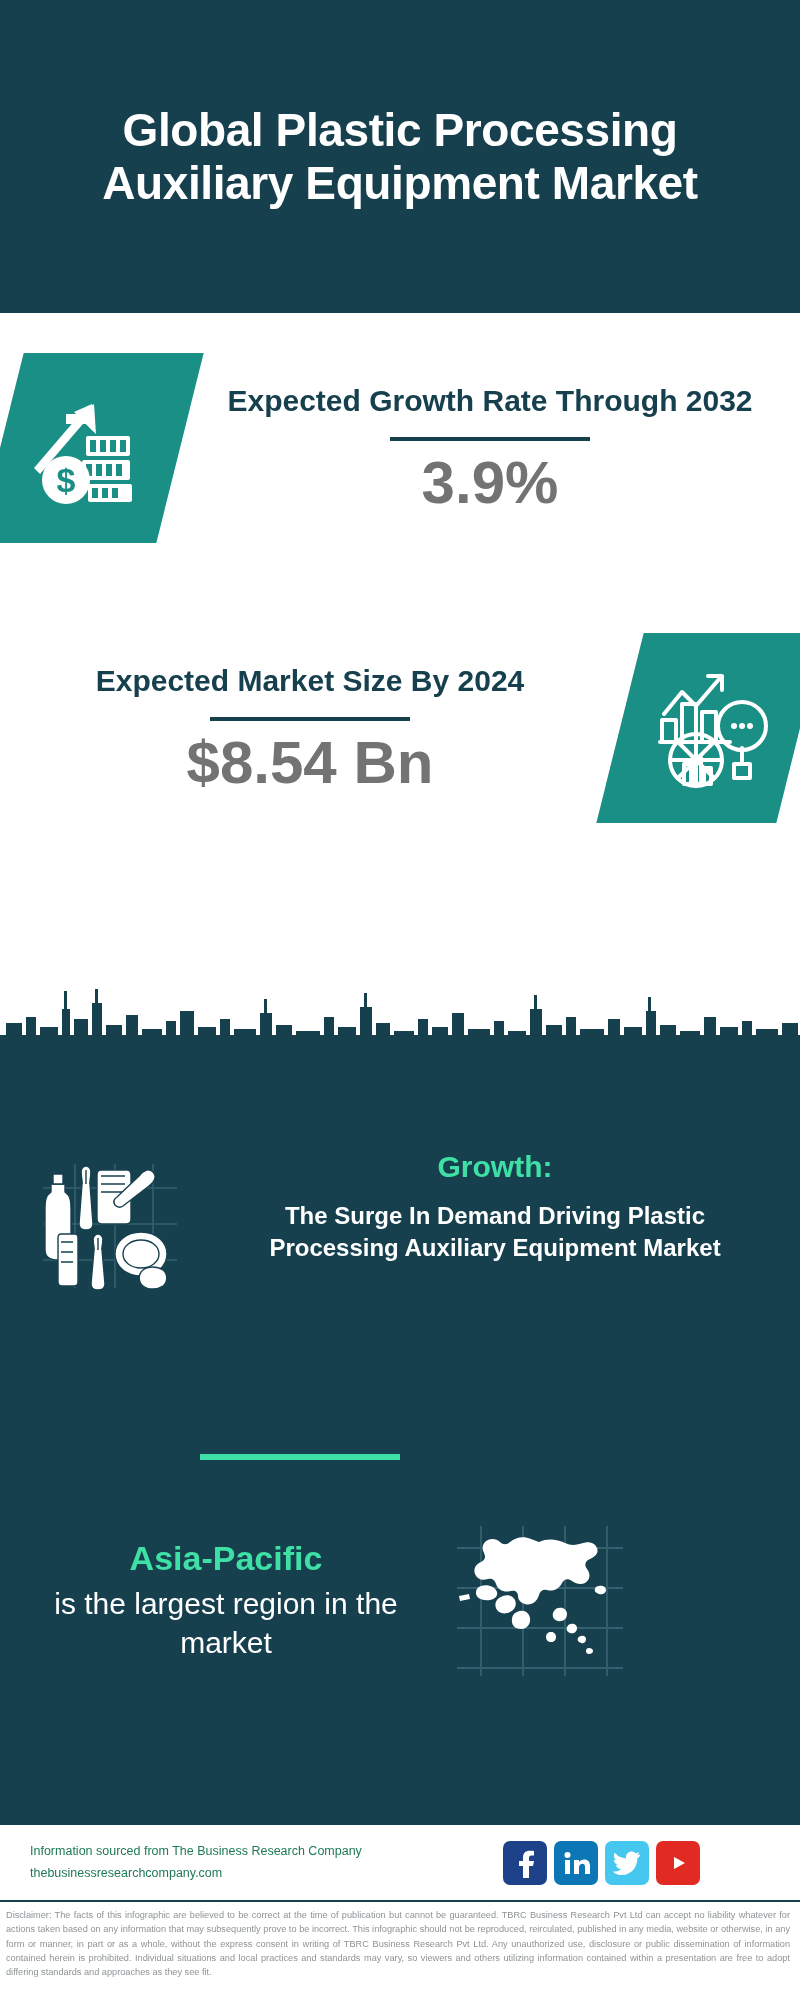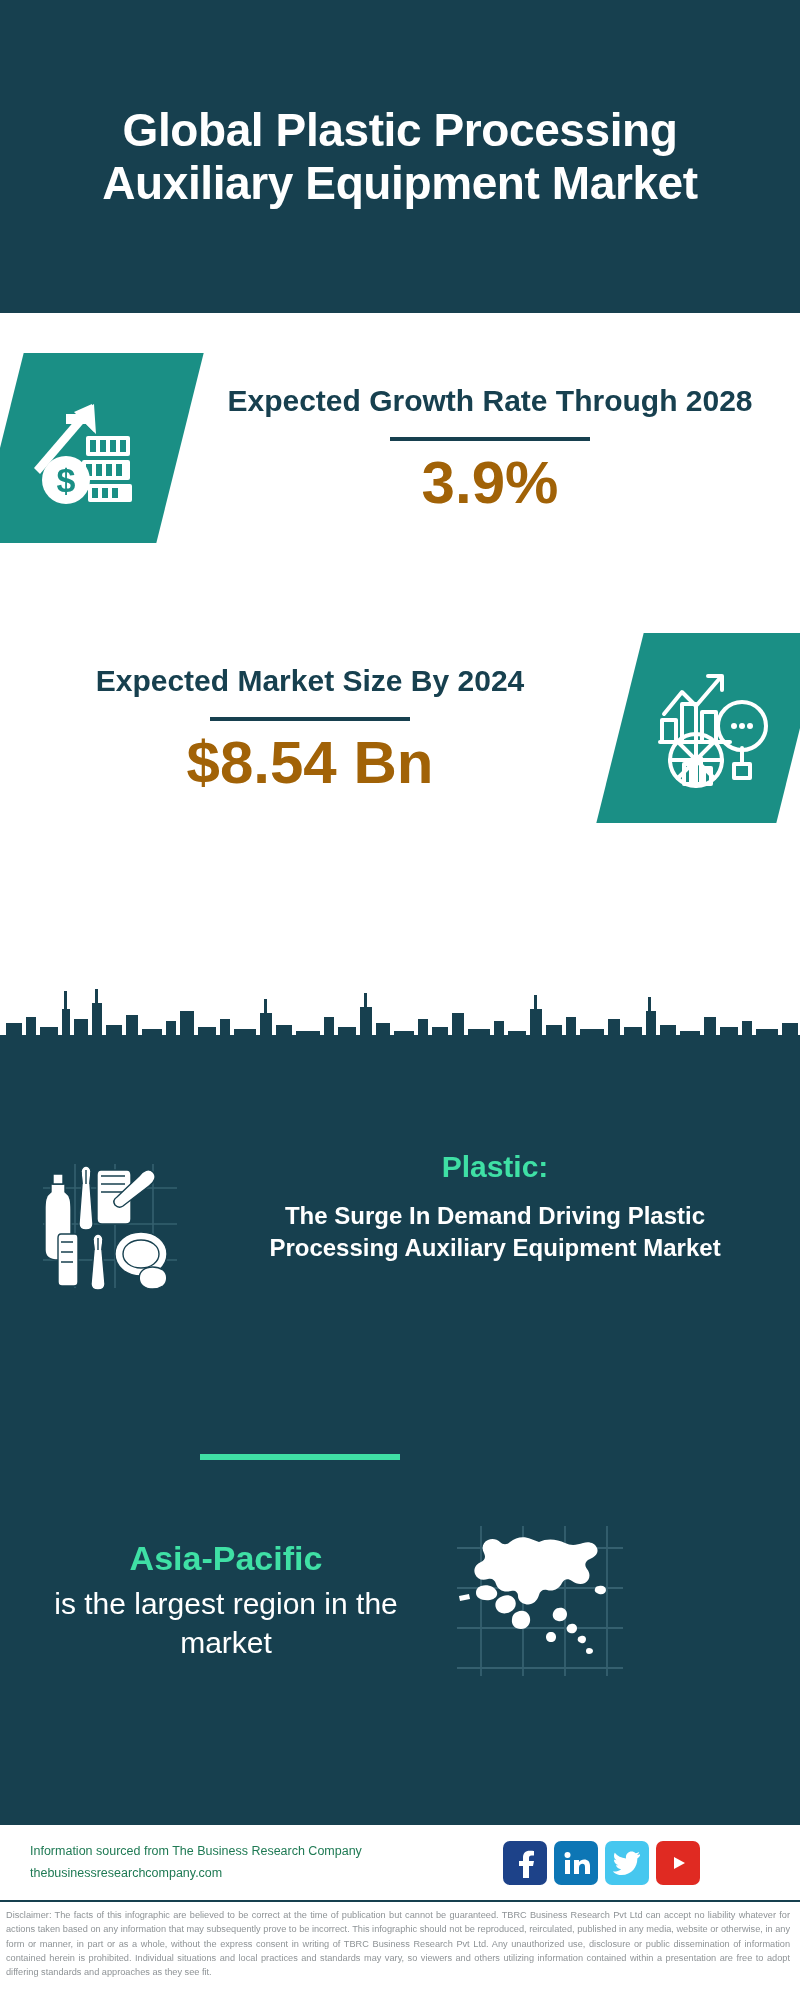"Expected Growth Rate Through 2028" div.stat-label { text: 2028 -> 2032 }
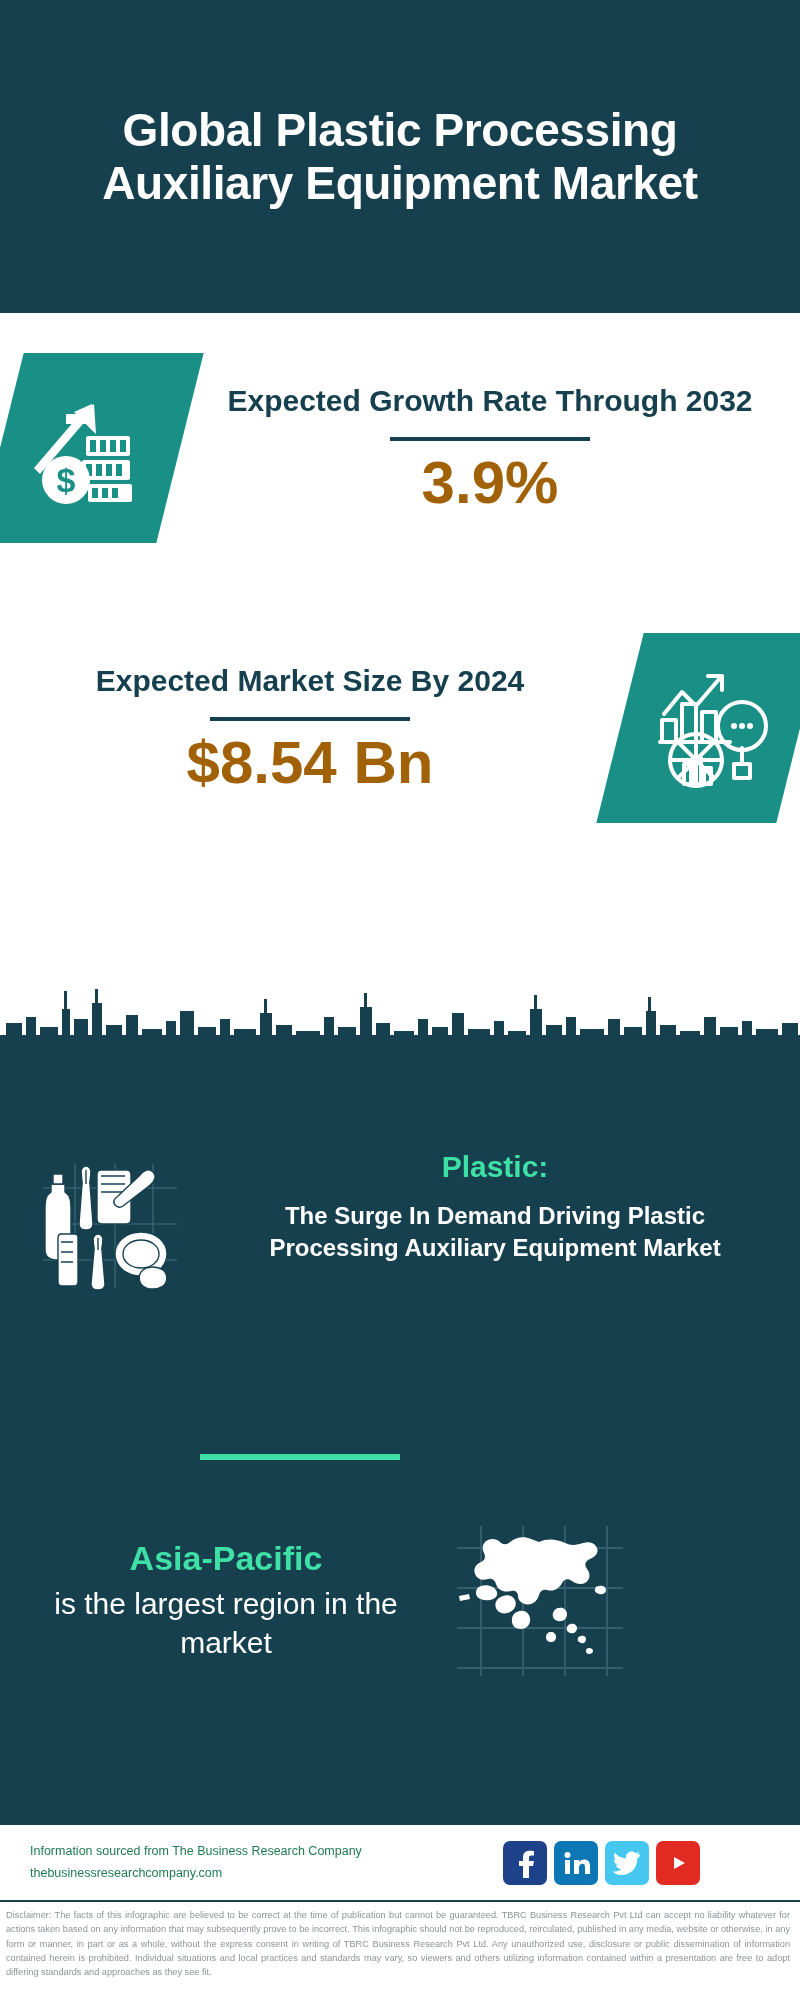"3.9%" .stat-value { color: #a16207 -> #737373 }
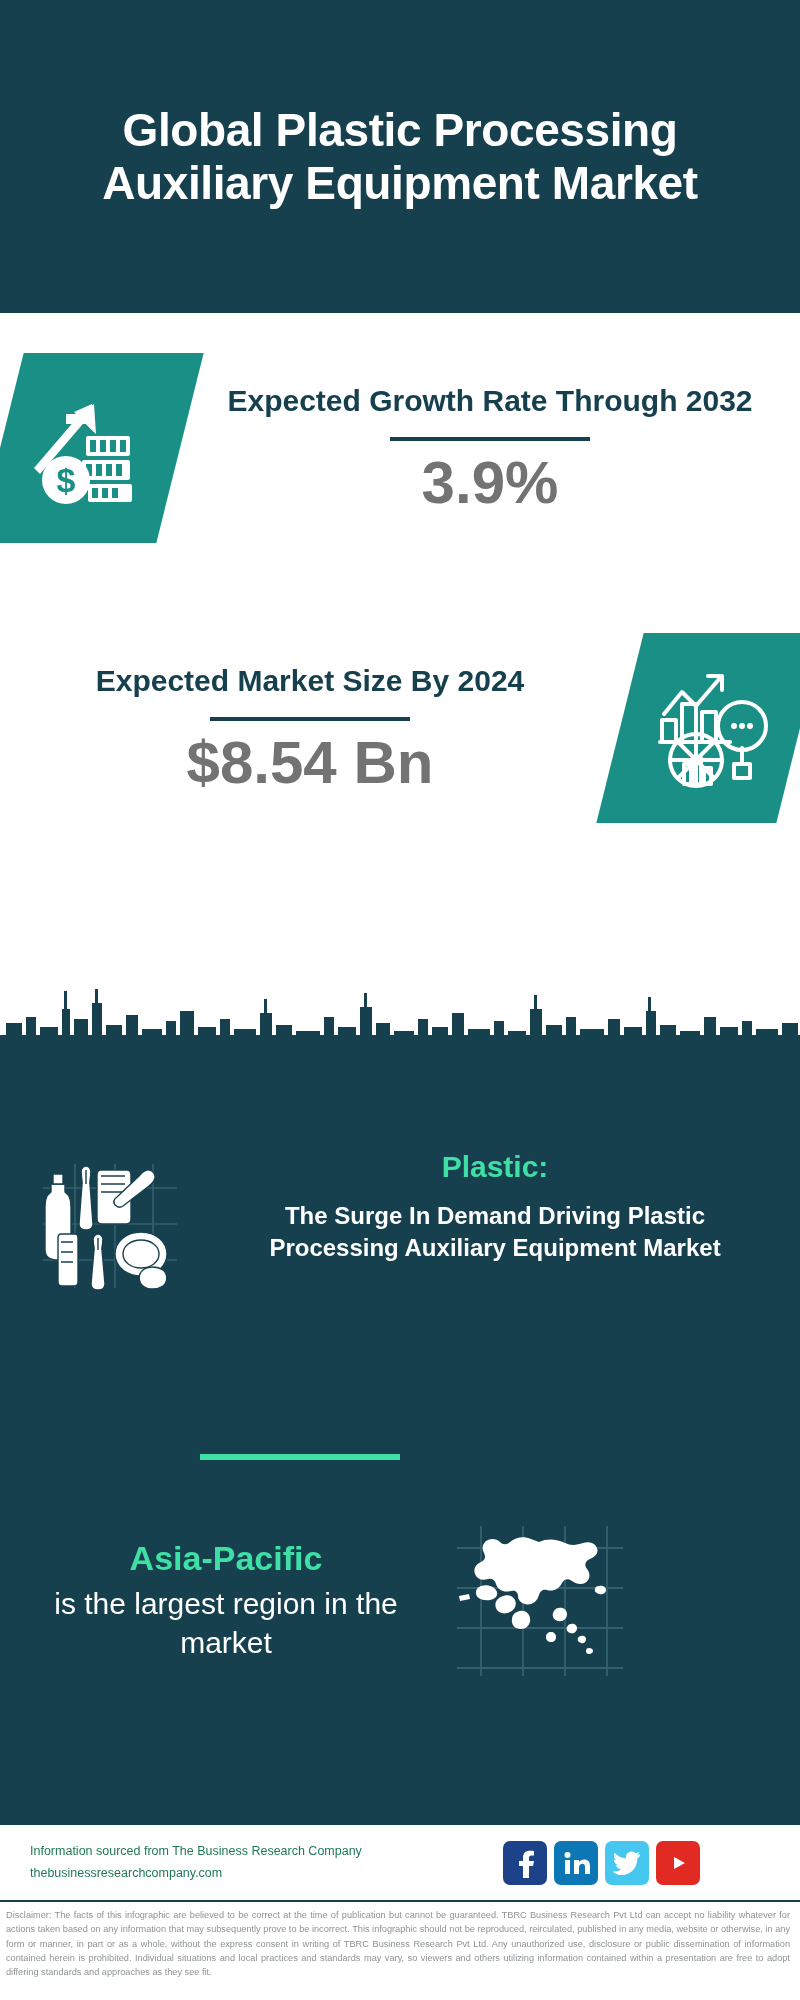"Plastic:" div.driver-heading { text: Plastic -> Growth }
